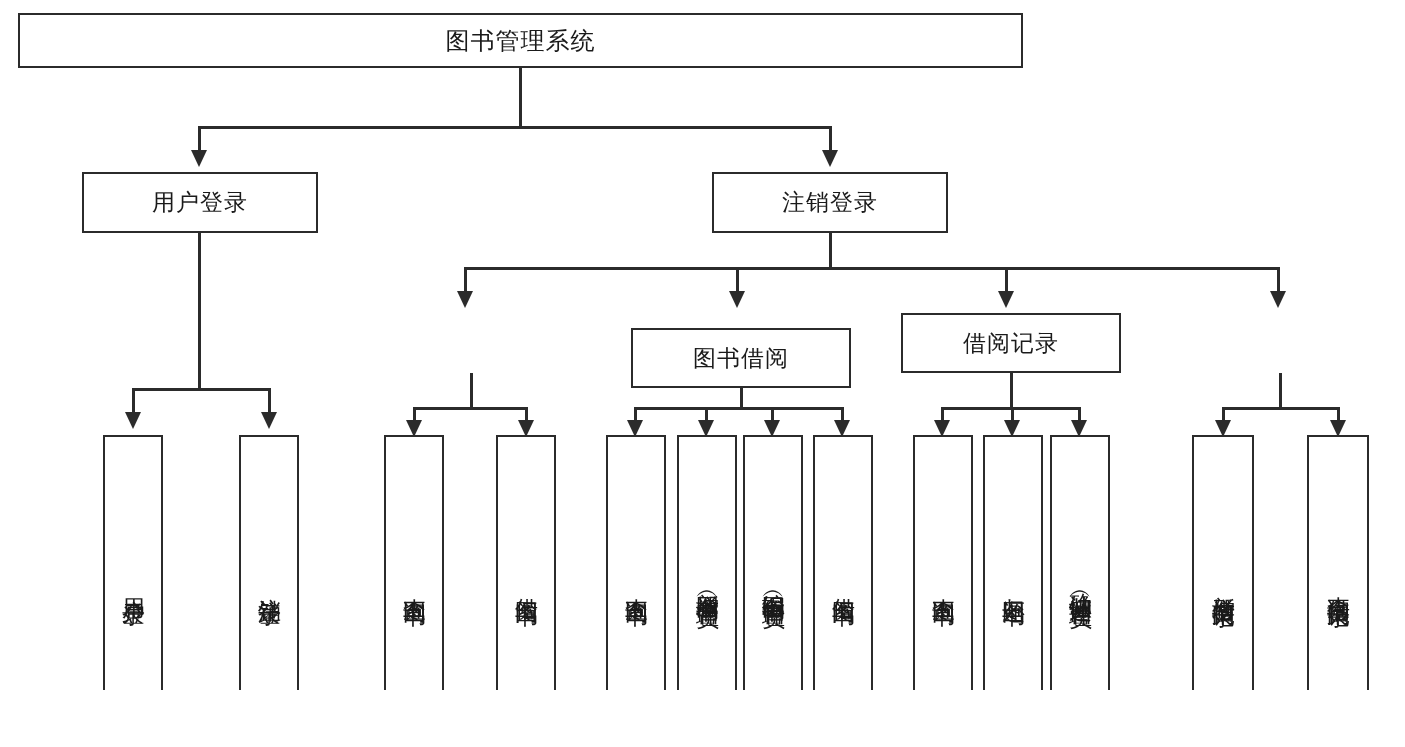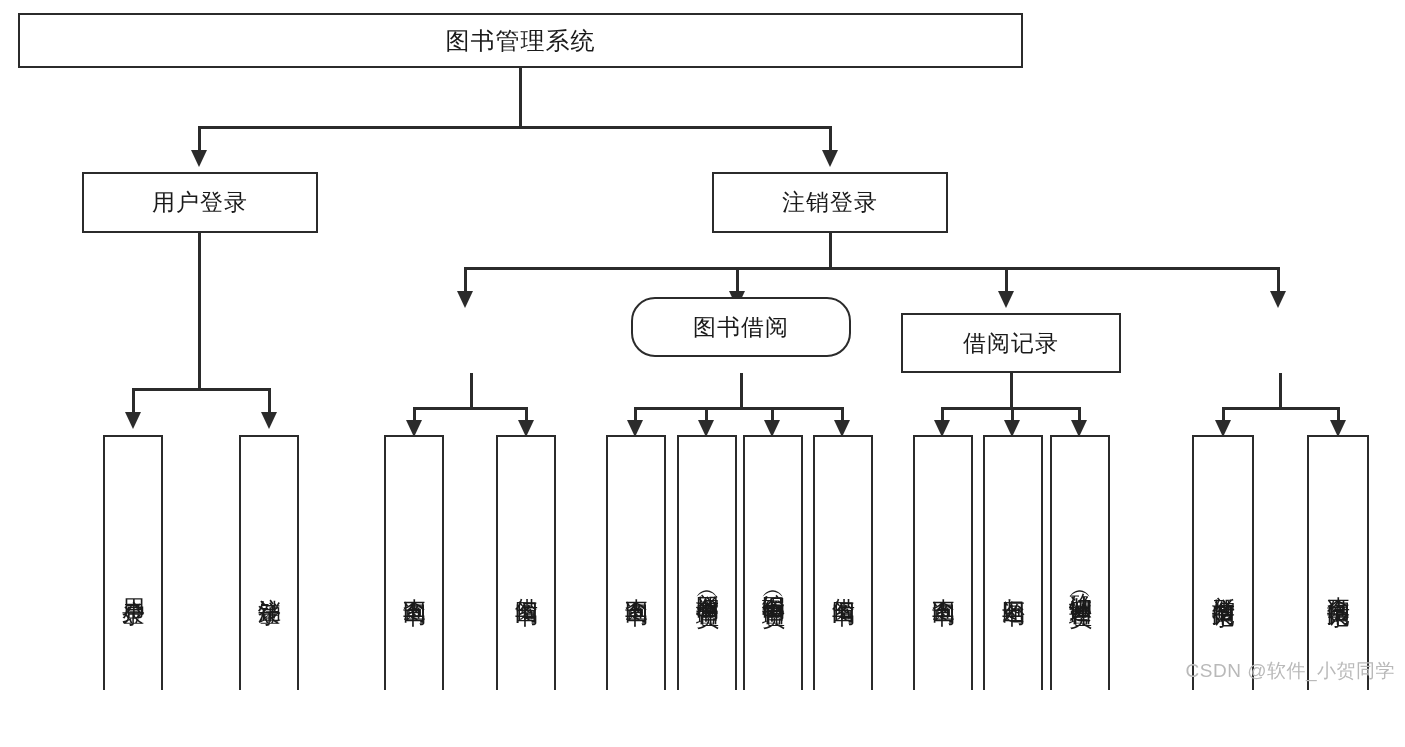"图书借阅" div.node { border-radius: 24px -> none; top: 297px -> 328px }
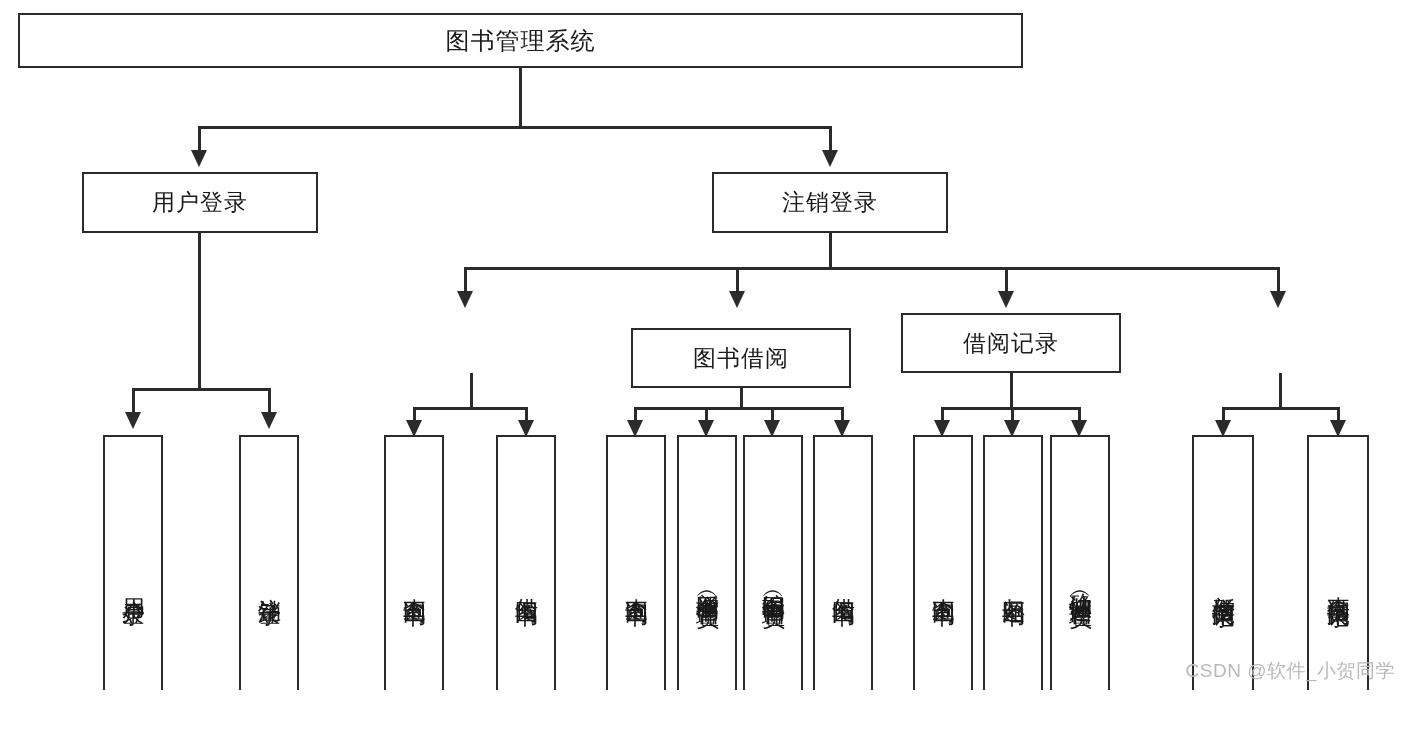"CSDN @软件_小贺同学" div { html: <div>CSDN @软件_小贺同学</div> -> none }
